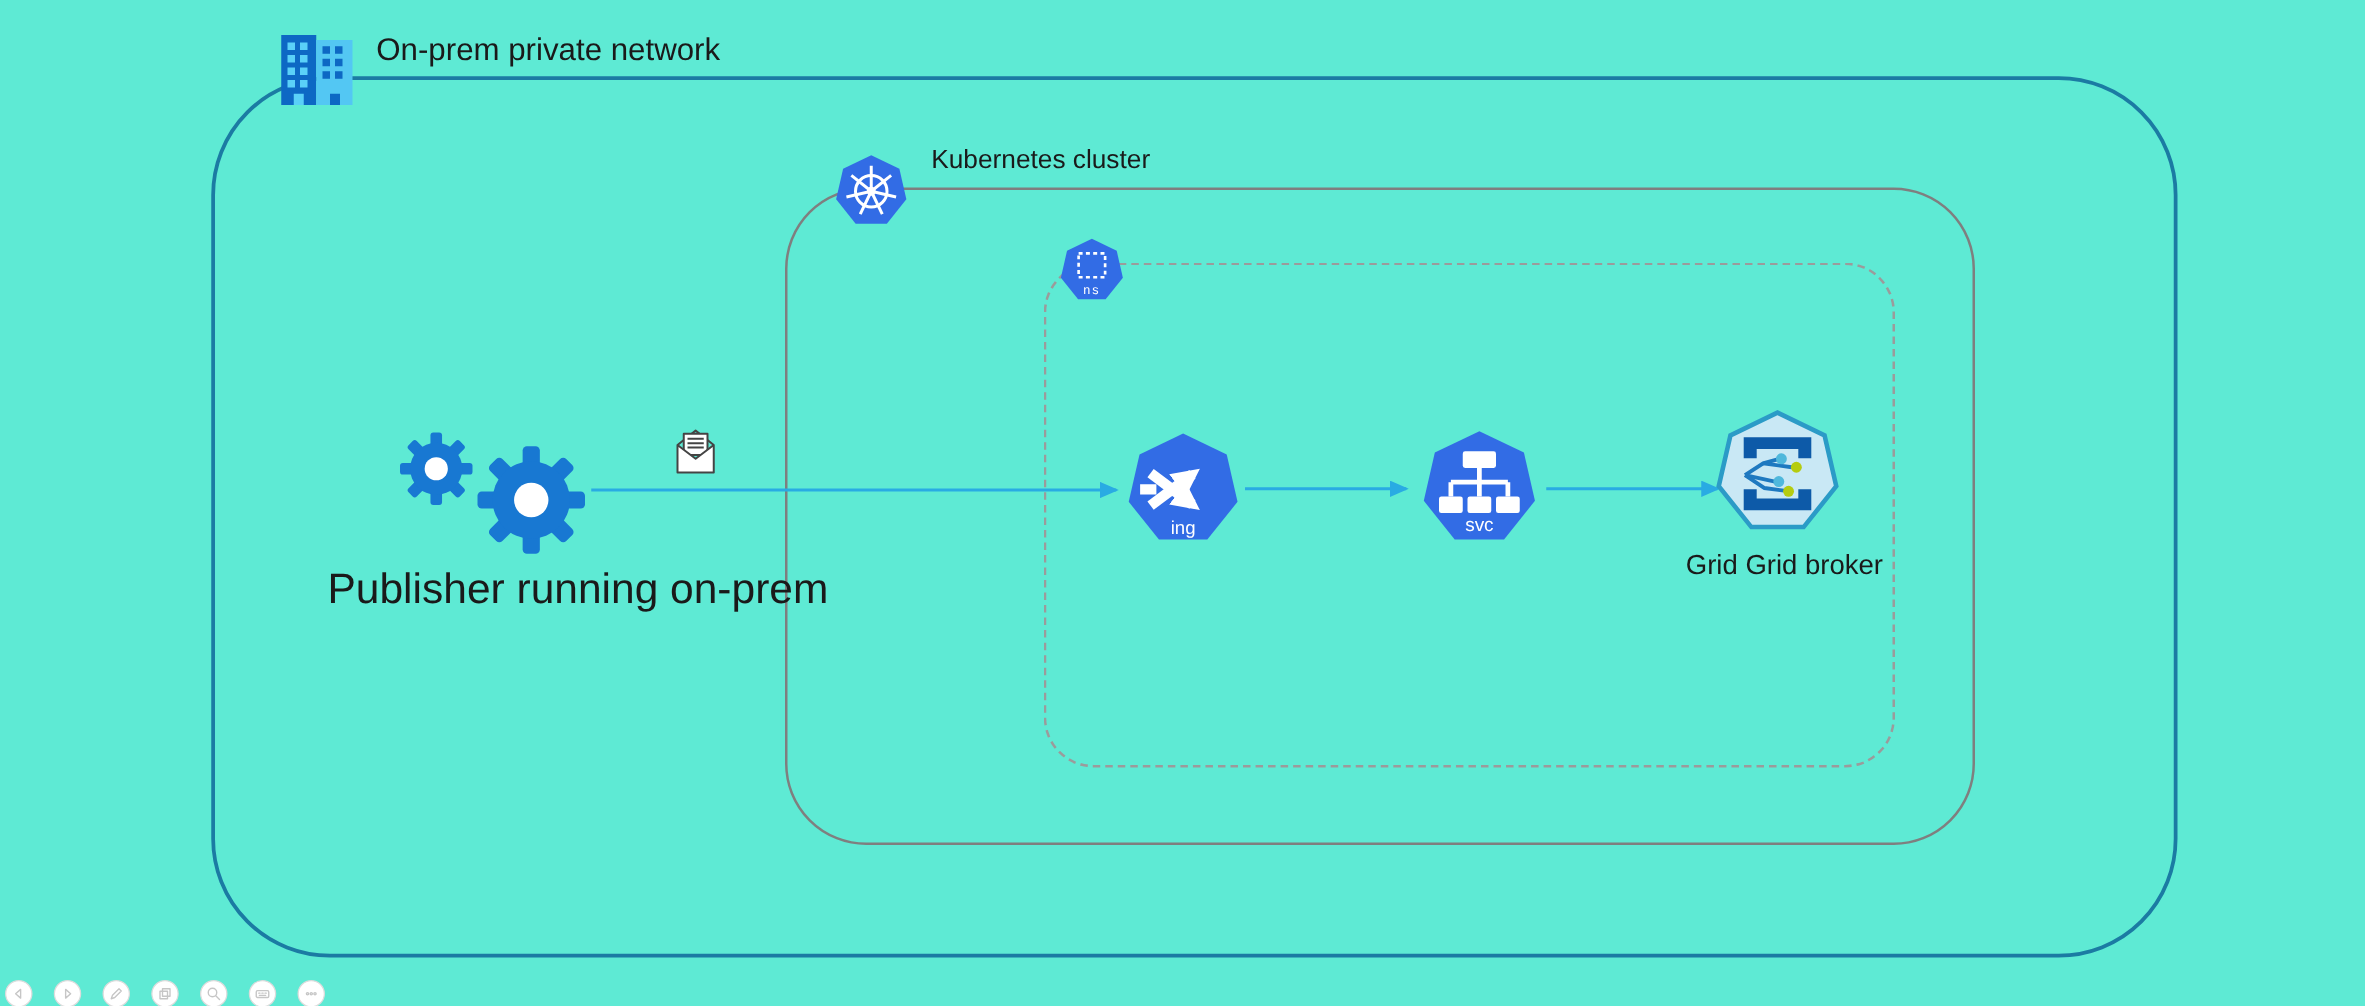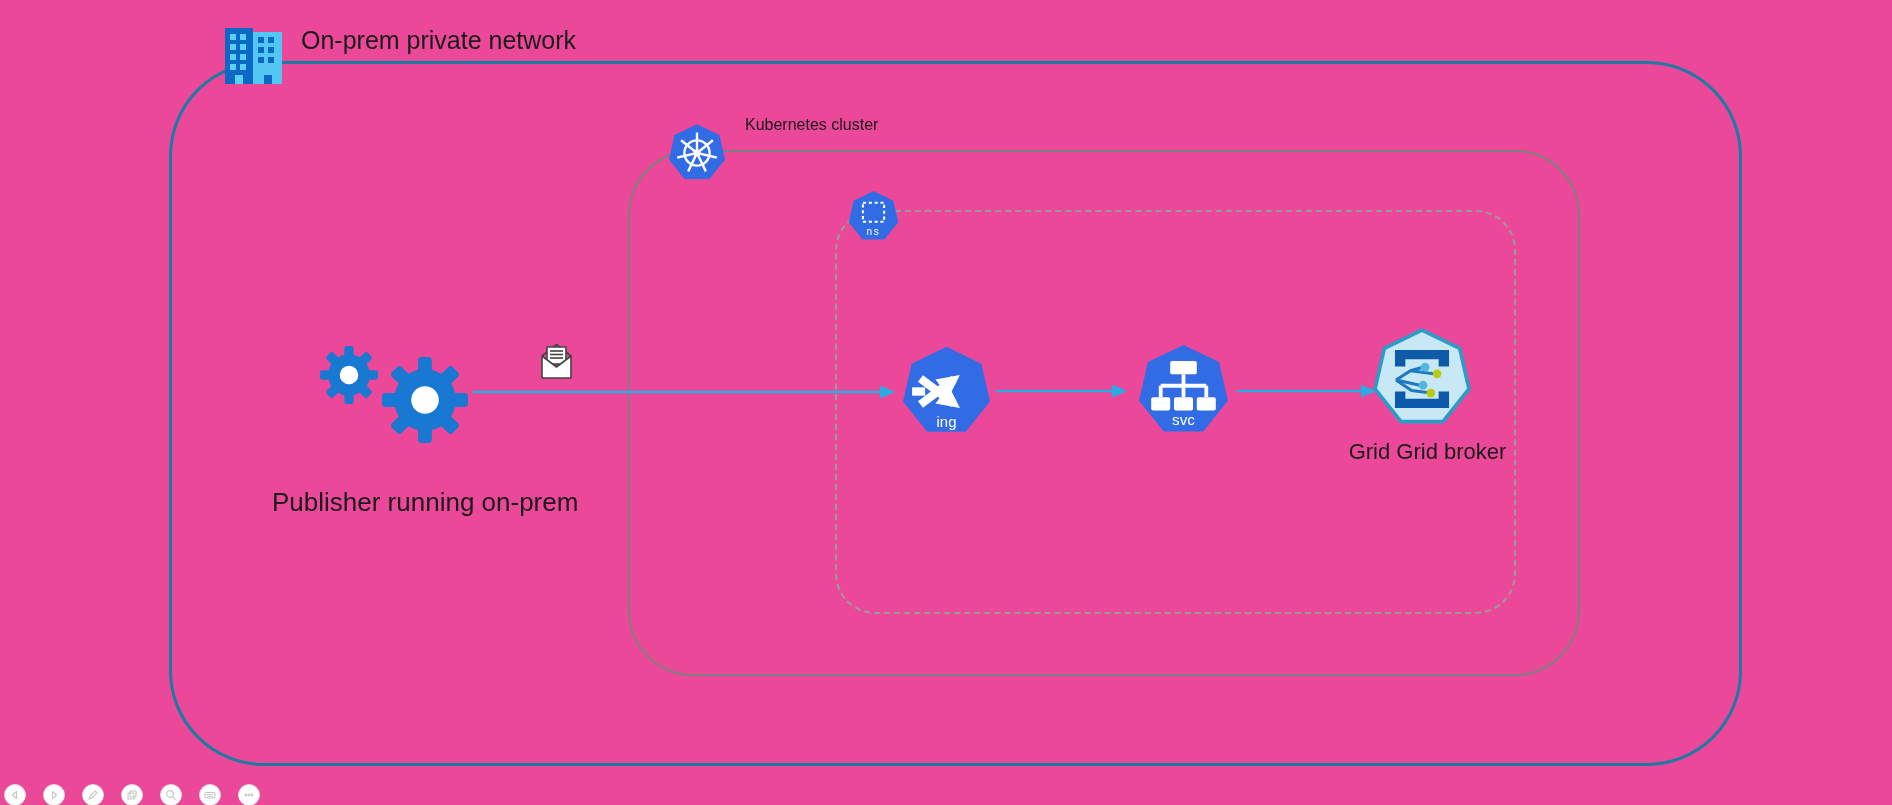"On-prem private network" .canvas { background: #ec4899 -> #5eead4 }
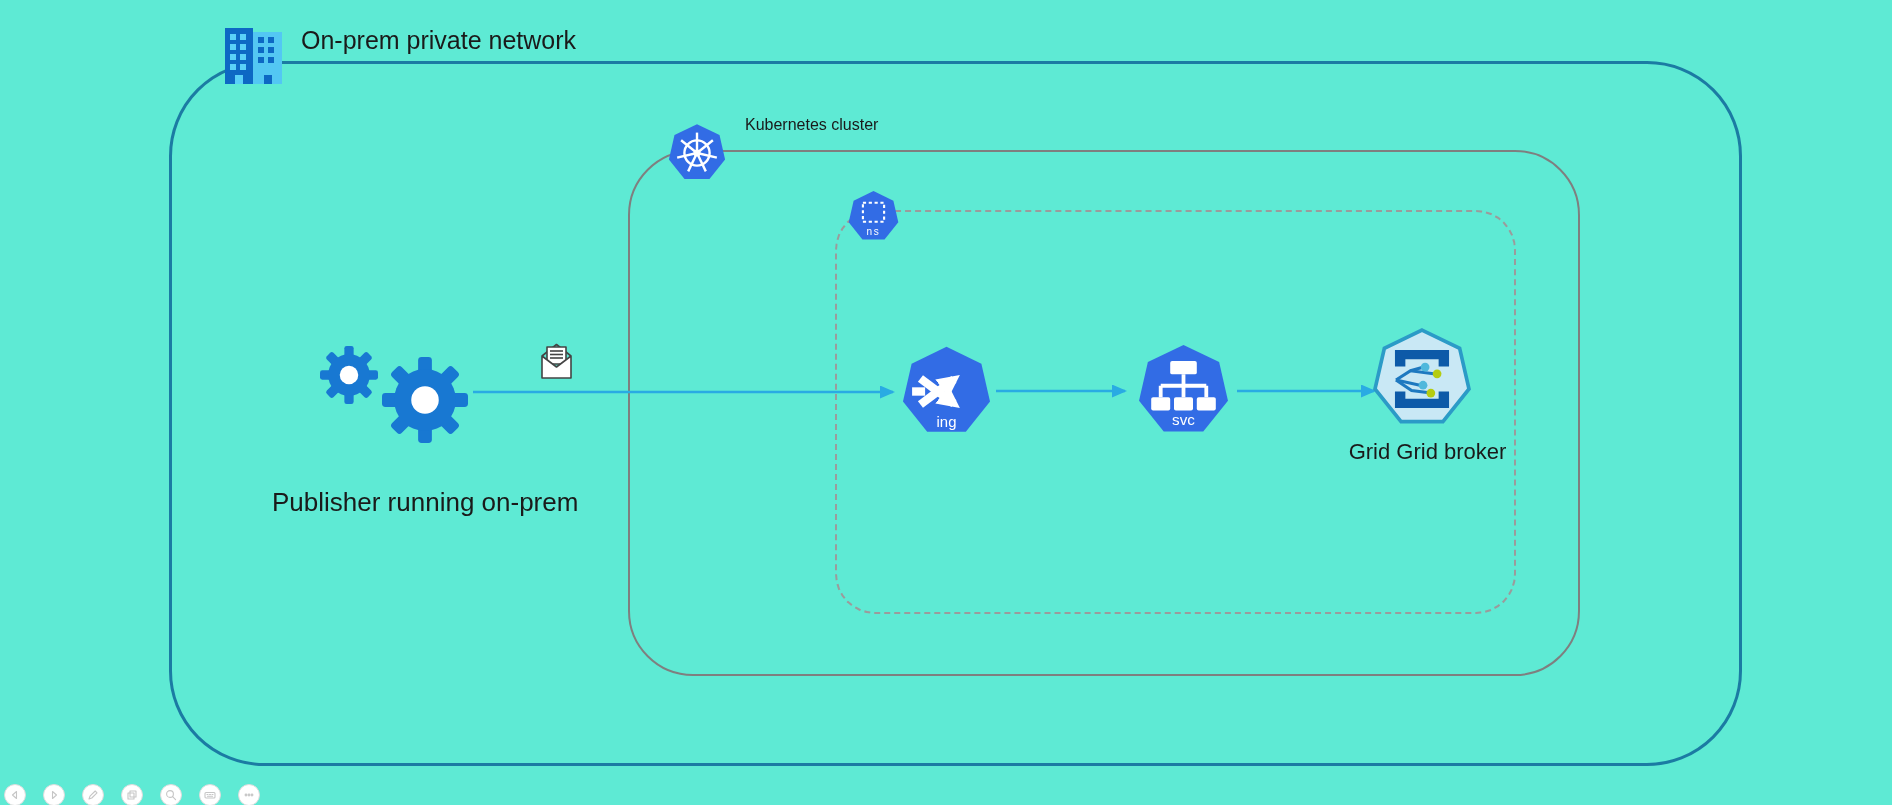"Kubernetes cluster" .cluster-label { font-size: 16px -> 21px }
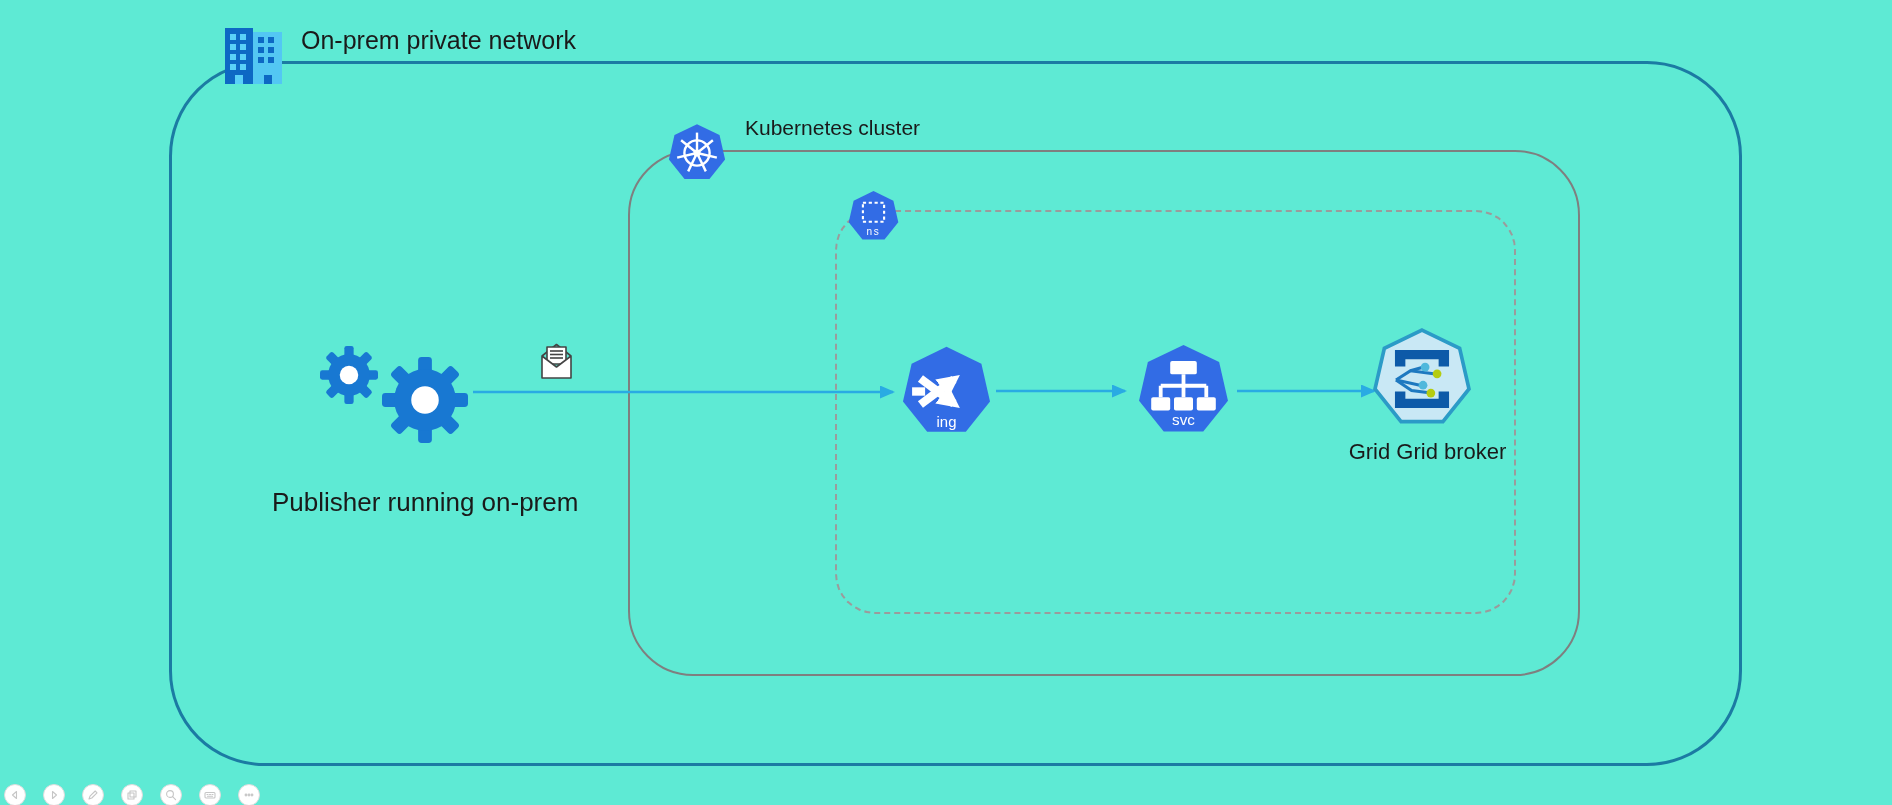"Publisher running on-prem" .publisher-label { font-size: 26px -> 34px; left: 272px -> 262px; margin-top: 35px -> none }
